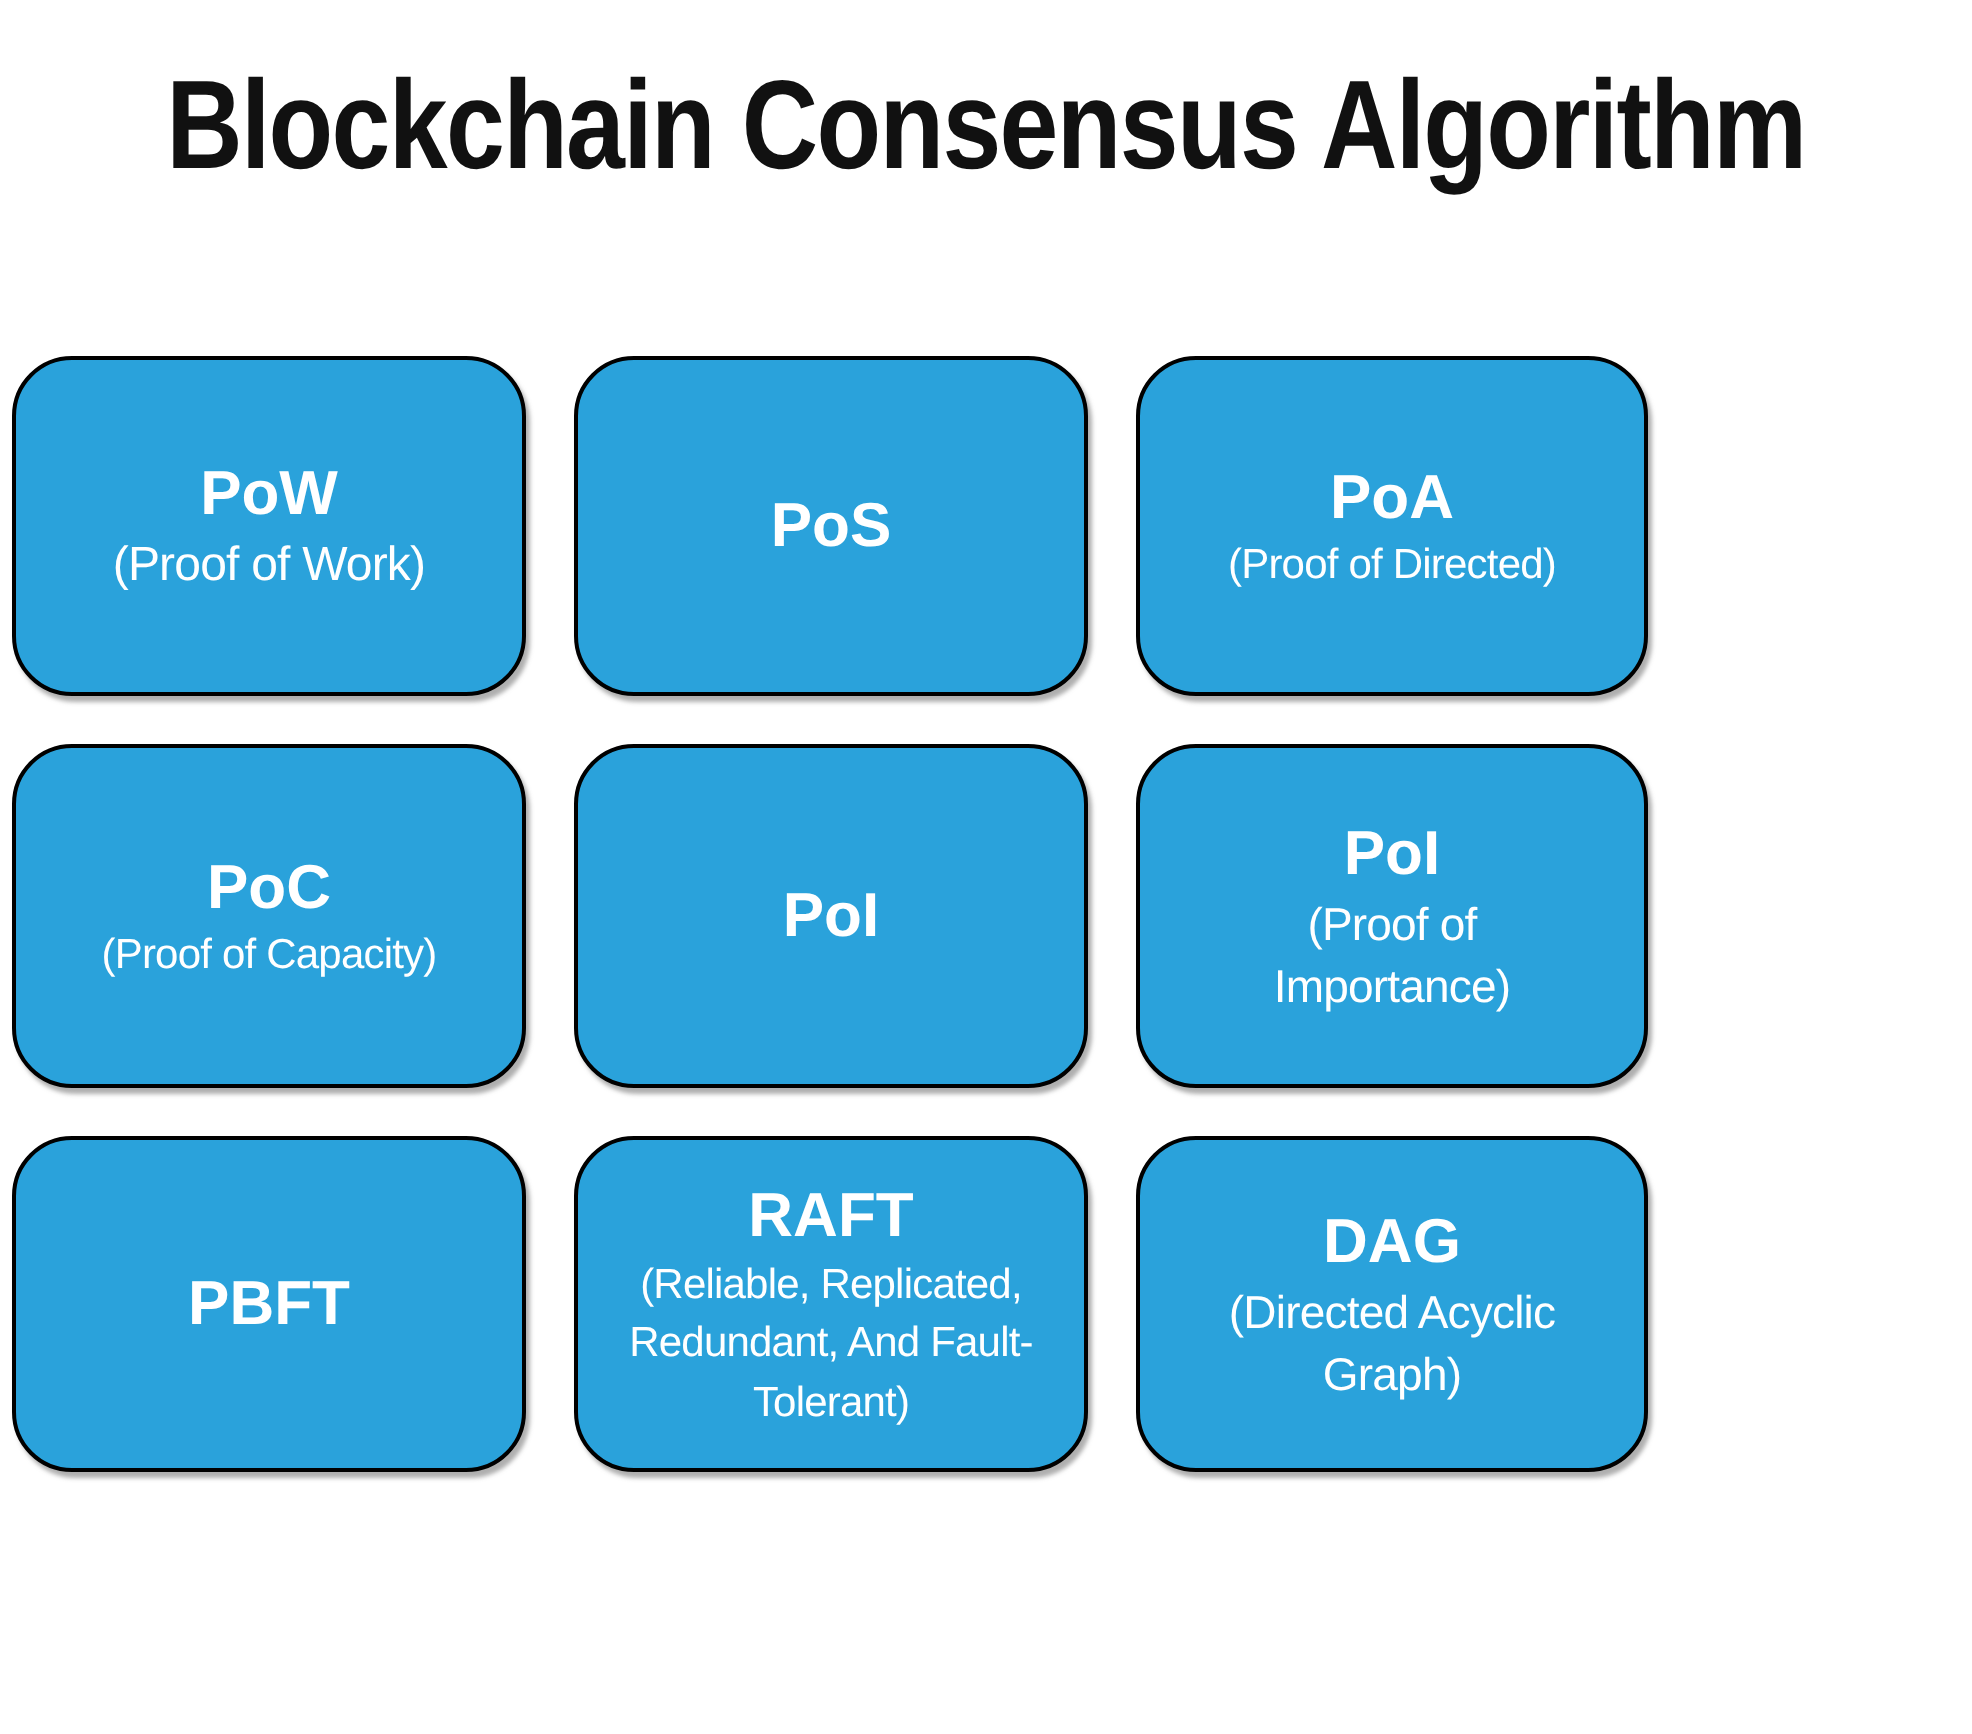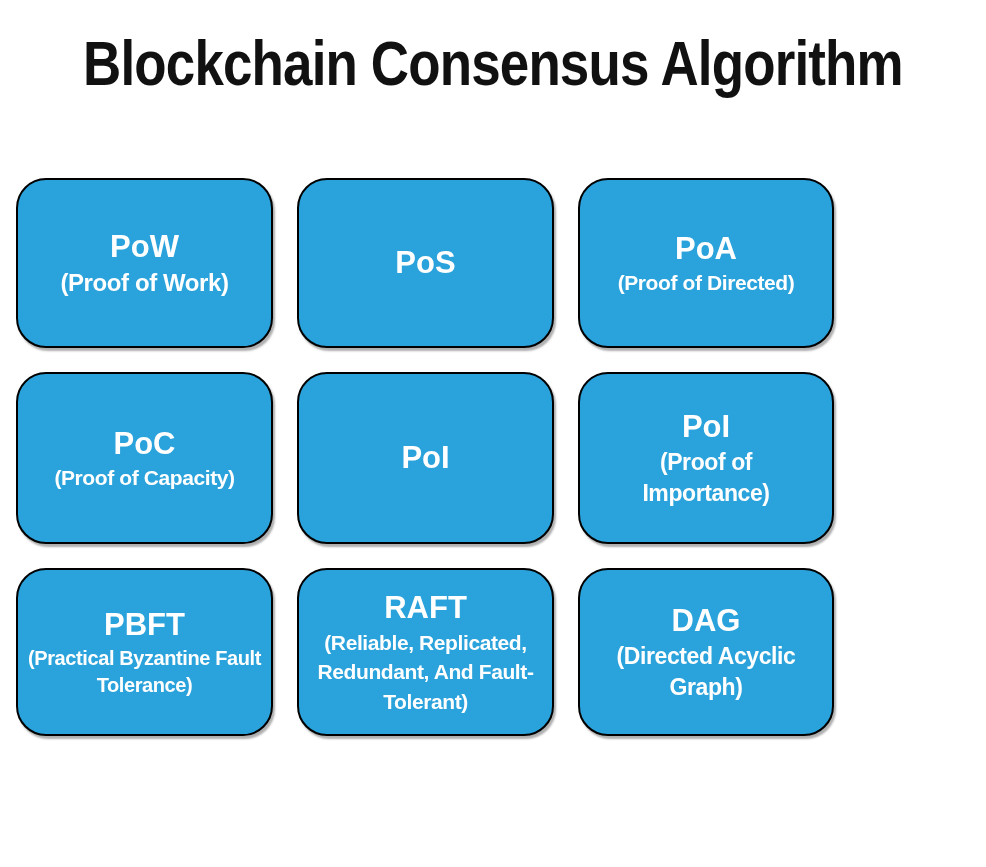"PoW" .grid { left: 16px -> 6px }
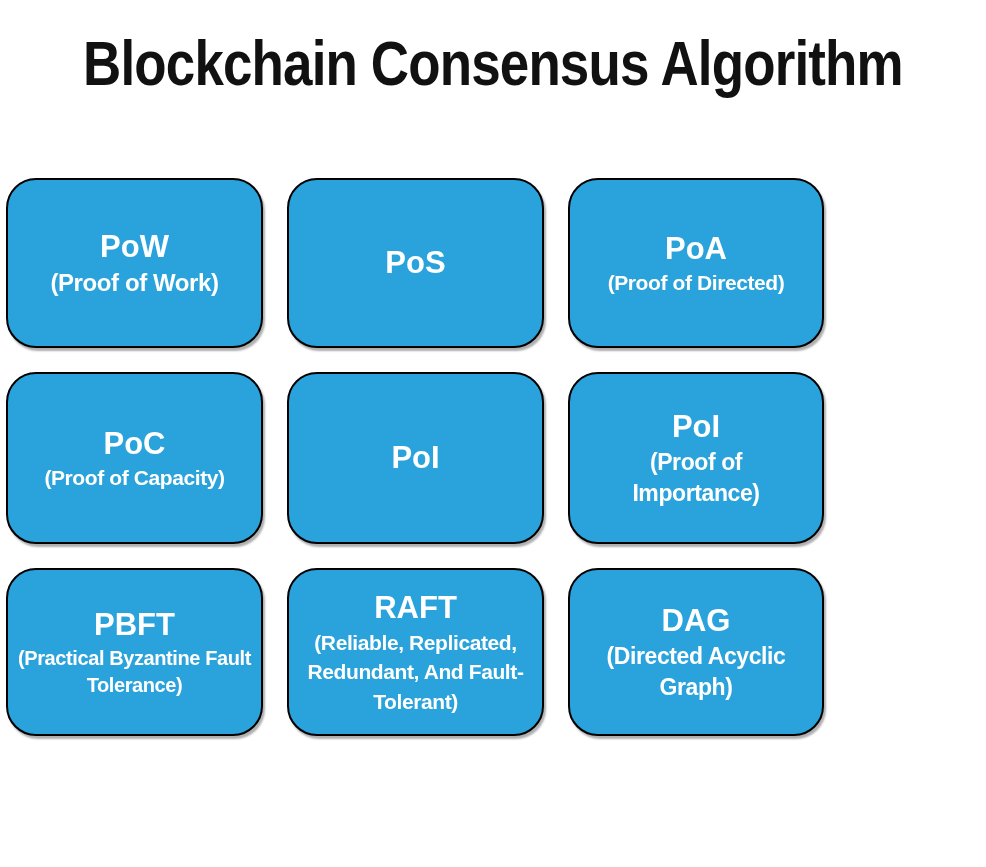"(Proof of Work)" .full { font-weight: 700 -> 400 }
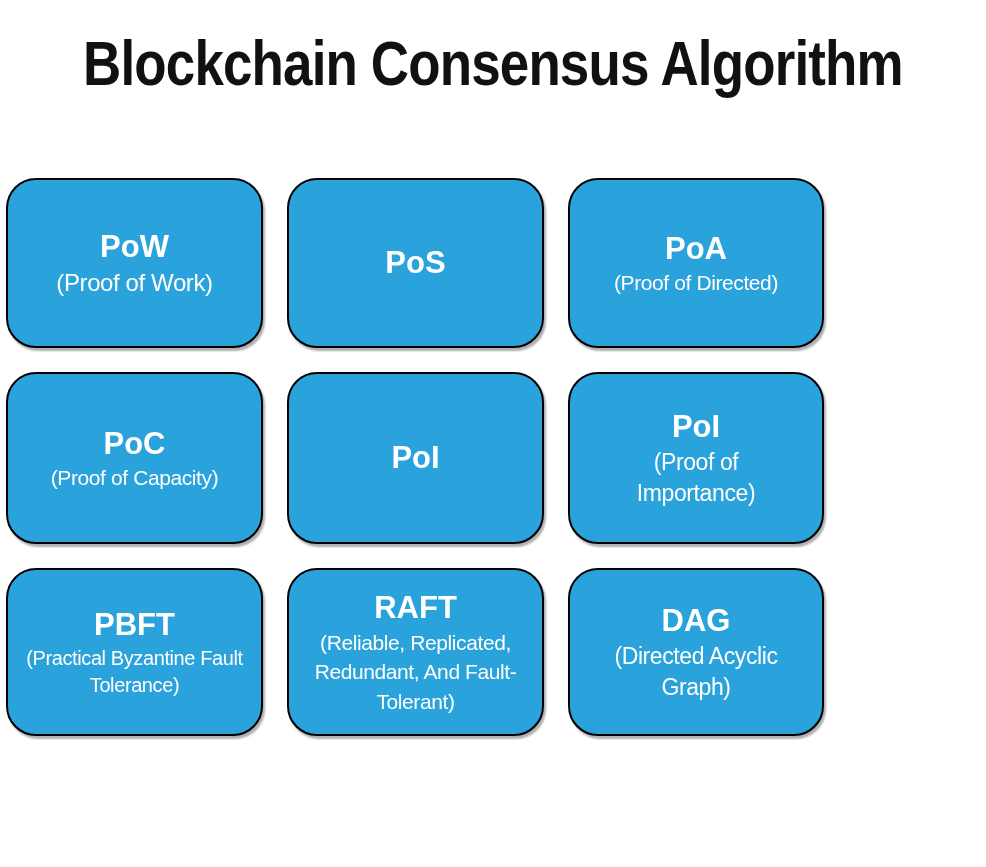"(Practical Byzantine Fault Tolerance)" div.full { html: <div>(Practical Byzantine Fault Tolerance)</div> -> none }
